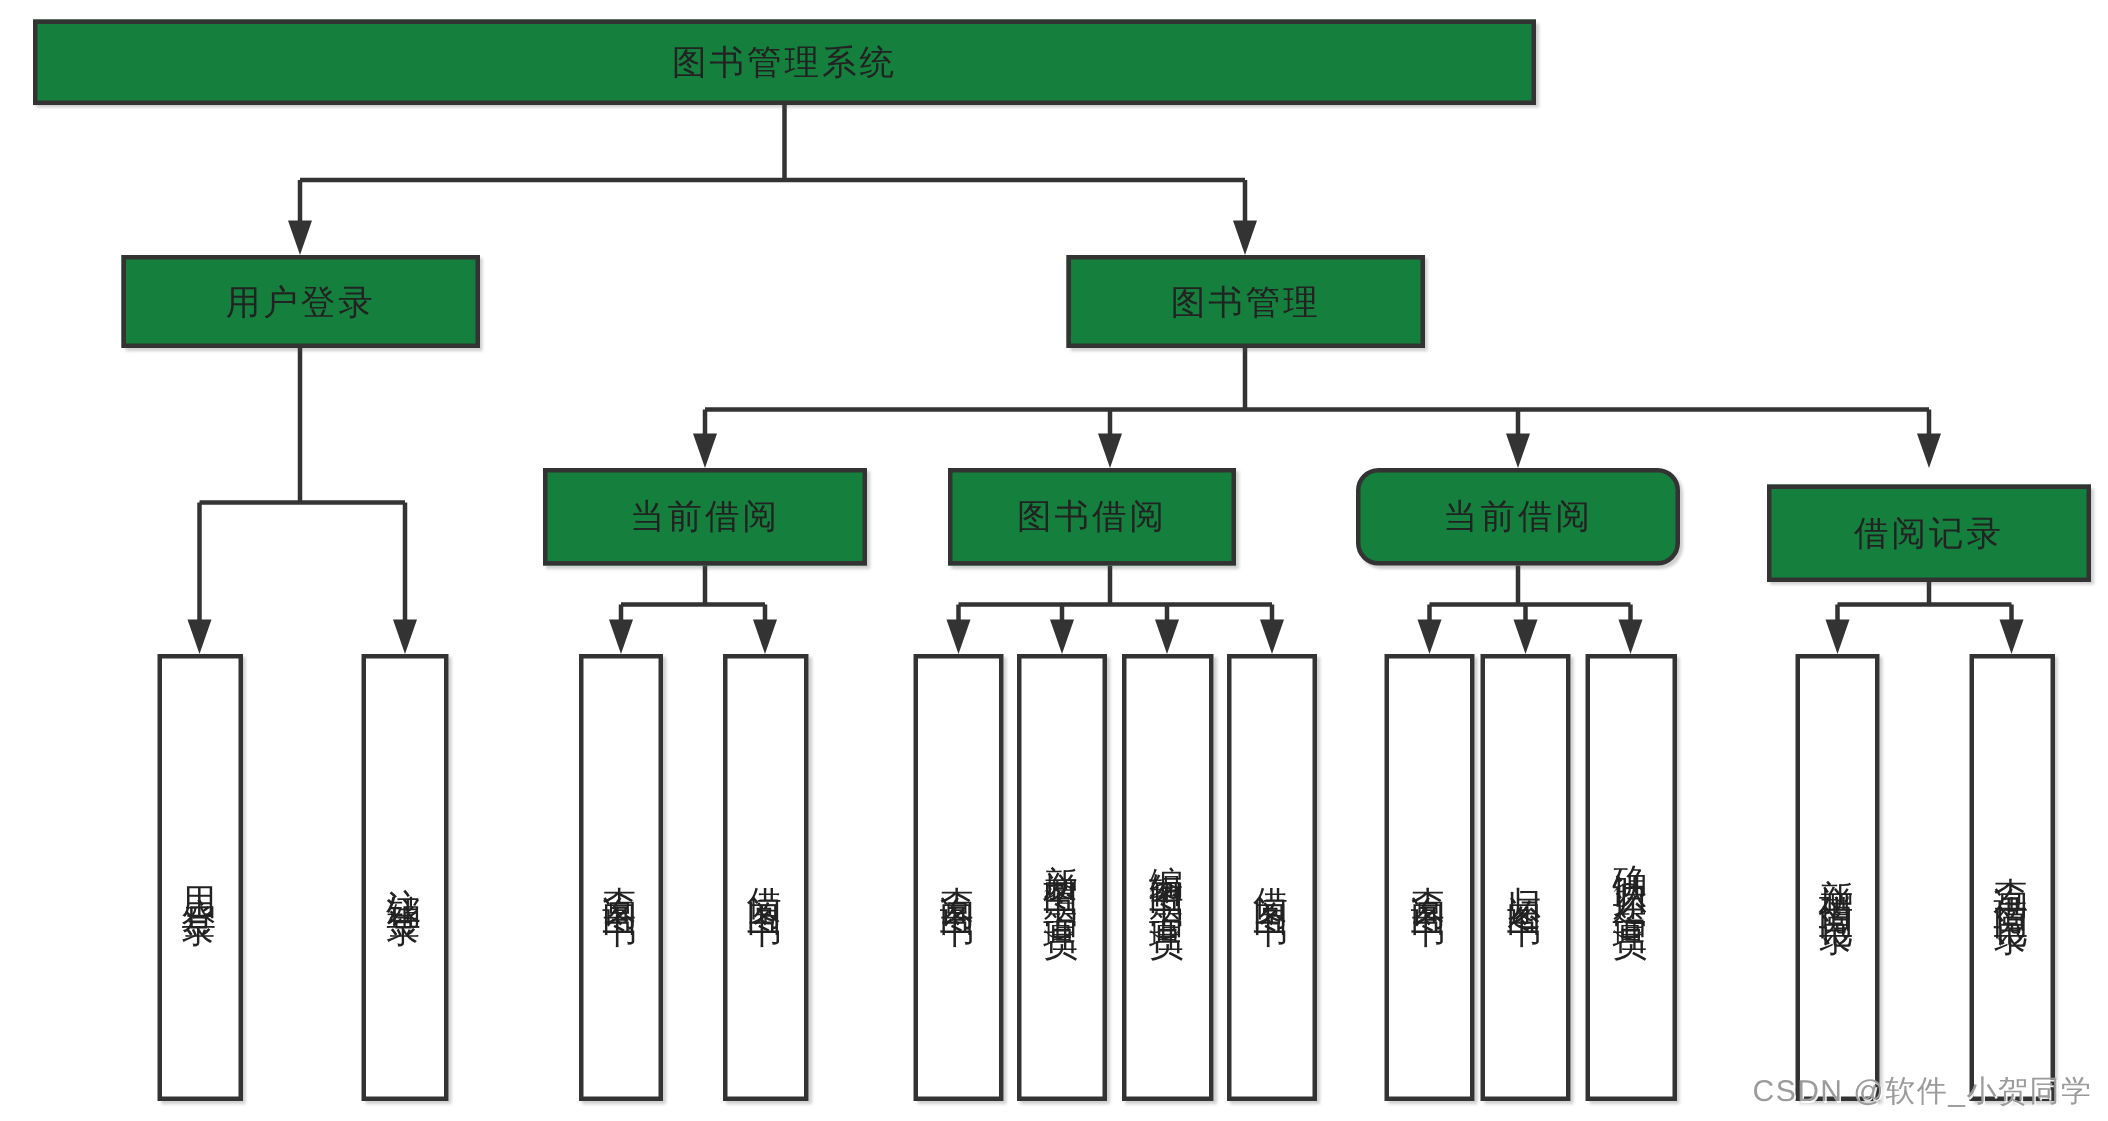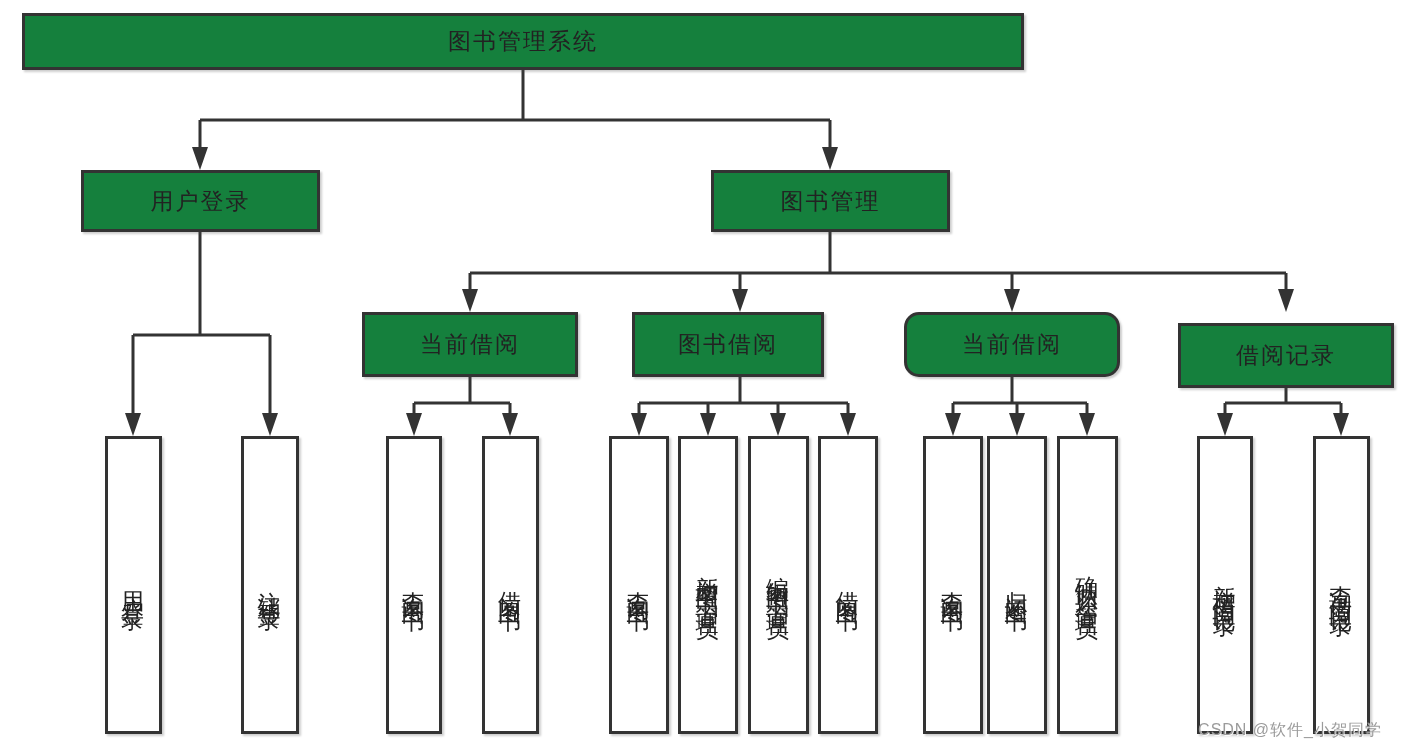"CSDN @软件_小贺同学" .watermark { font-size: 16px -> 20px; right: 23px -> 10px }
